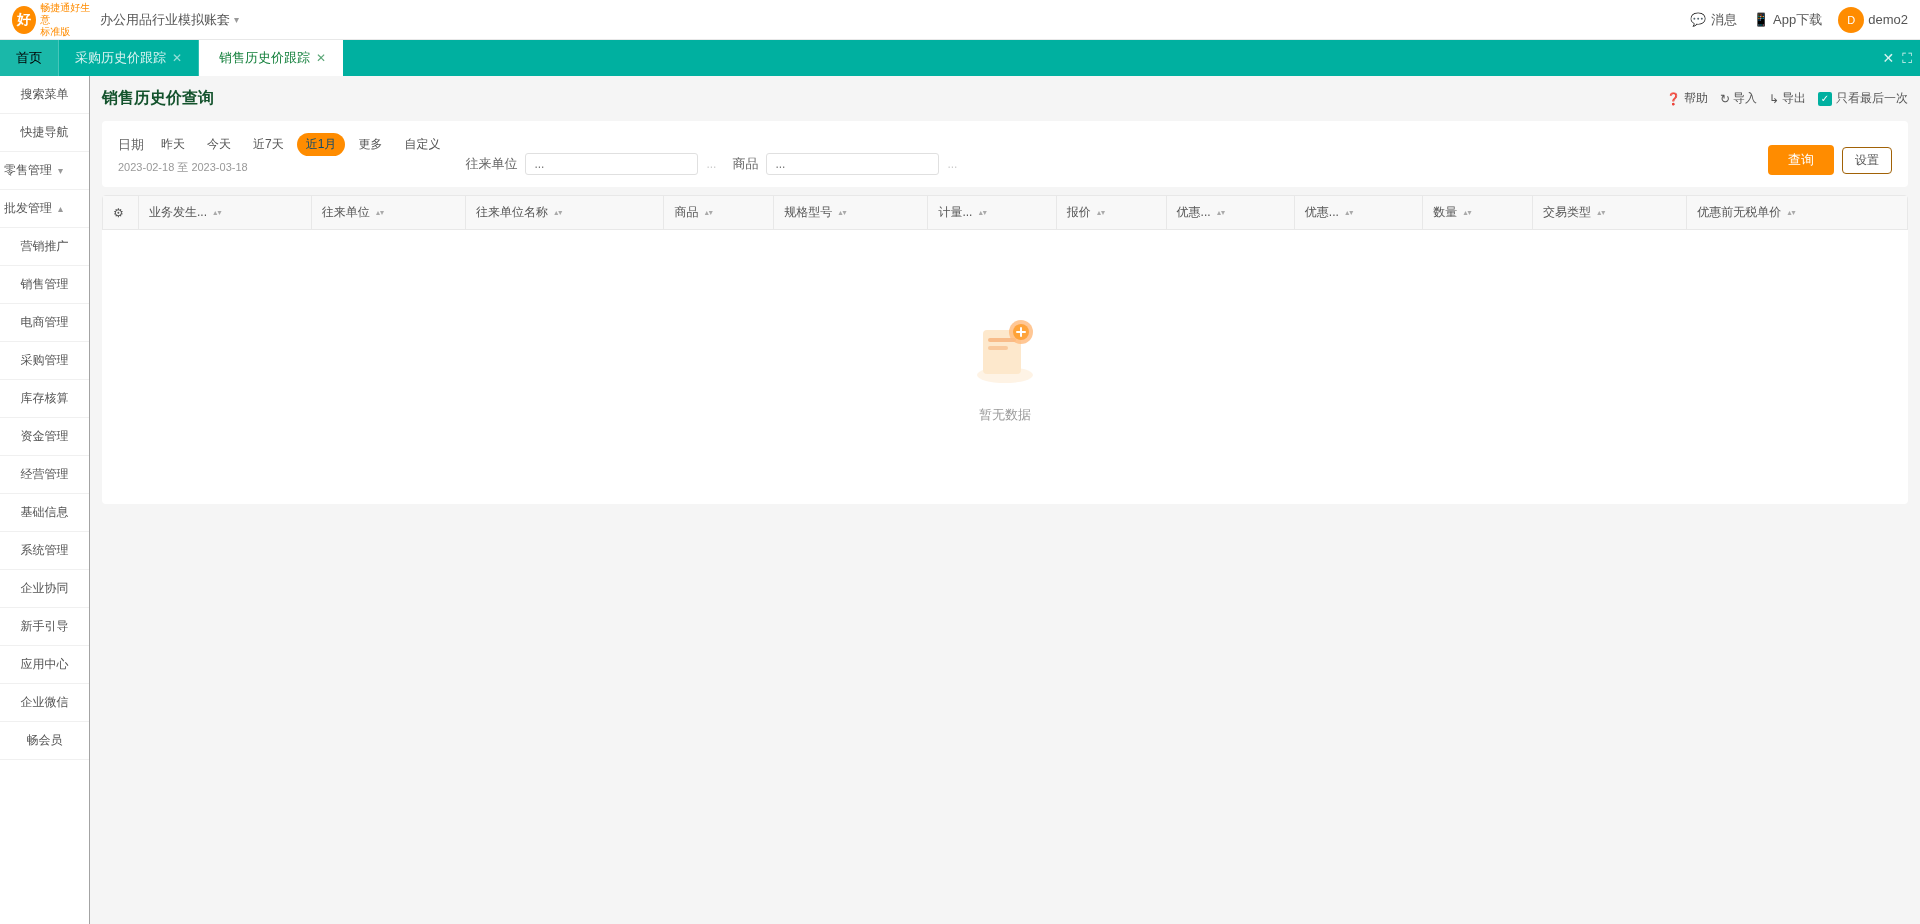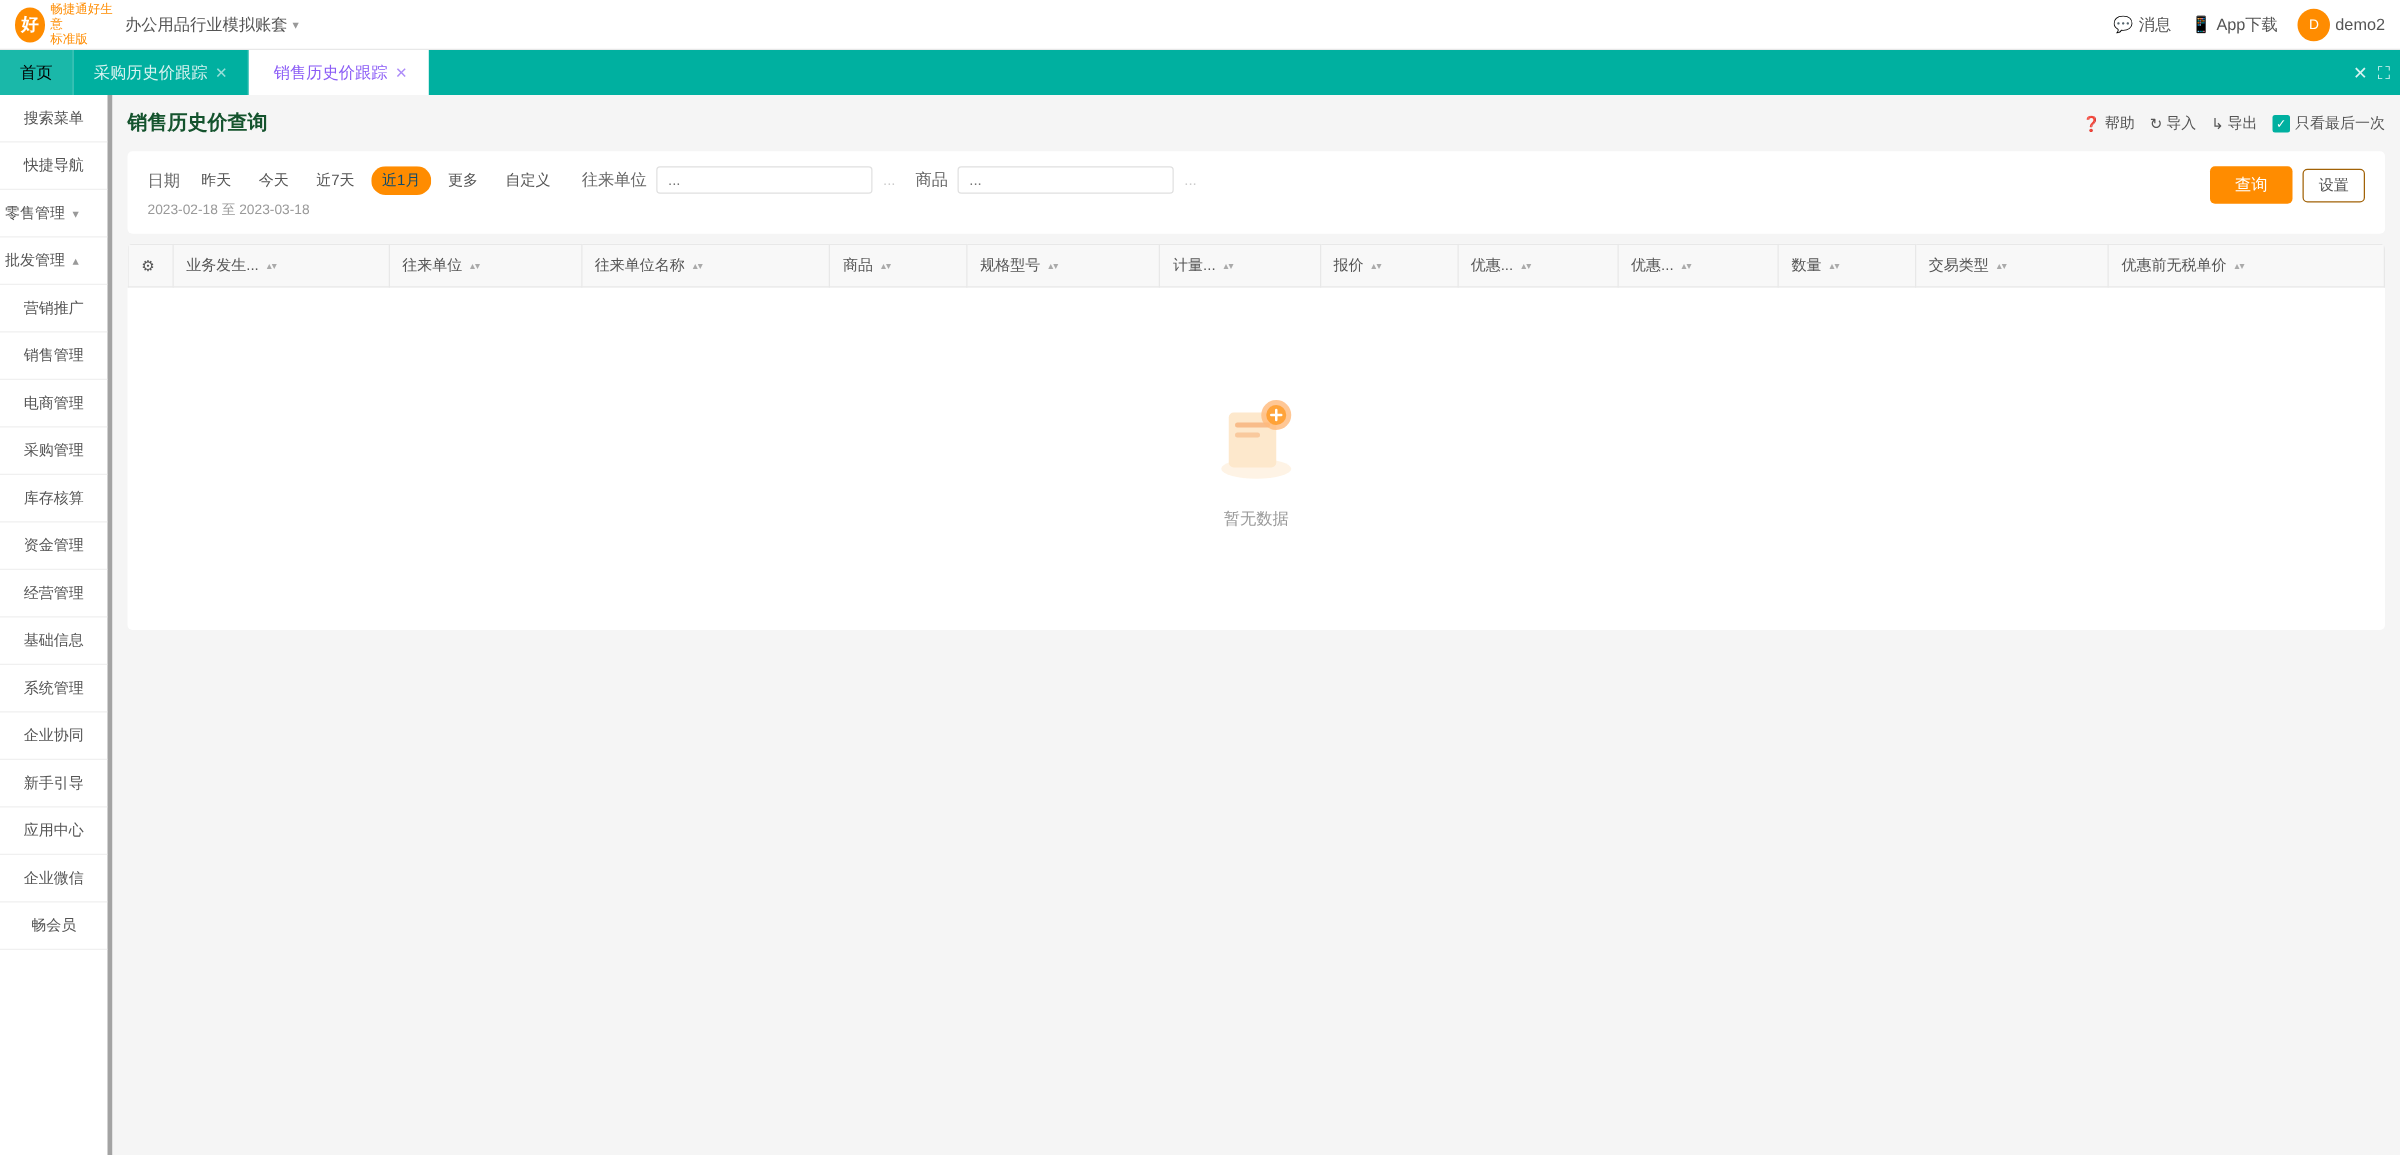"销售历史价跟踪" .tab.active { color: #8b5cf6 -> #15803d }
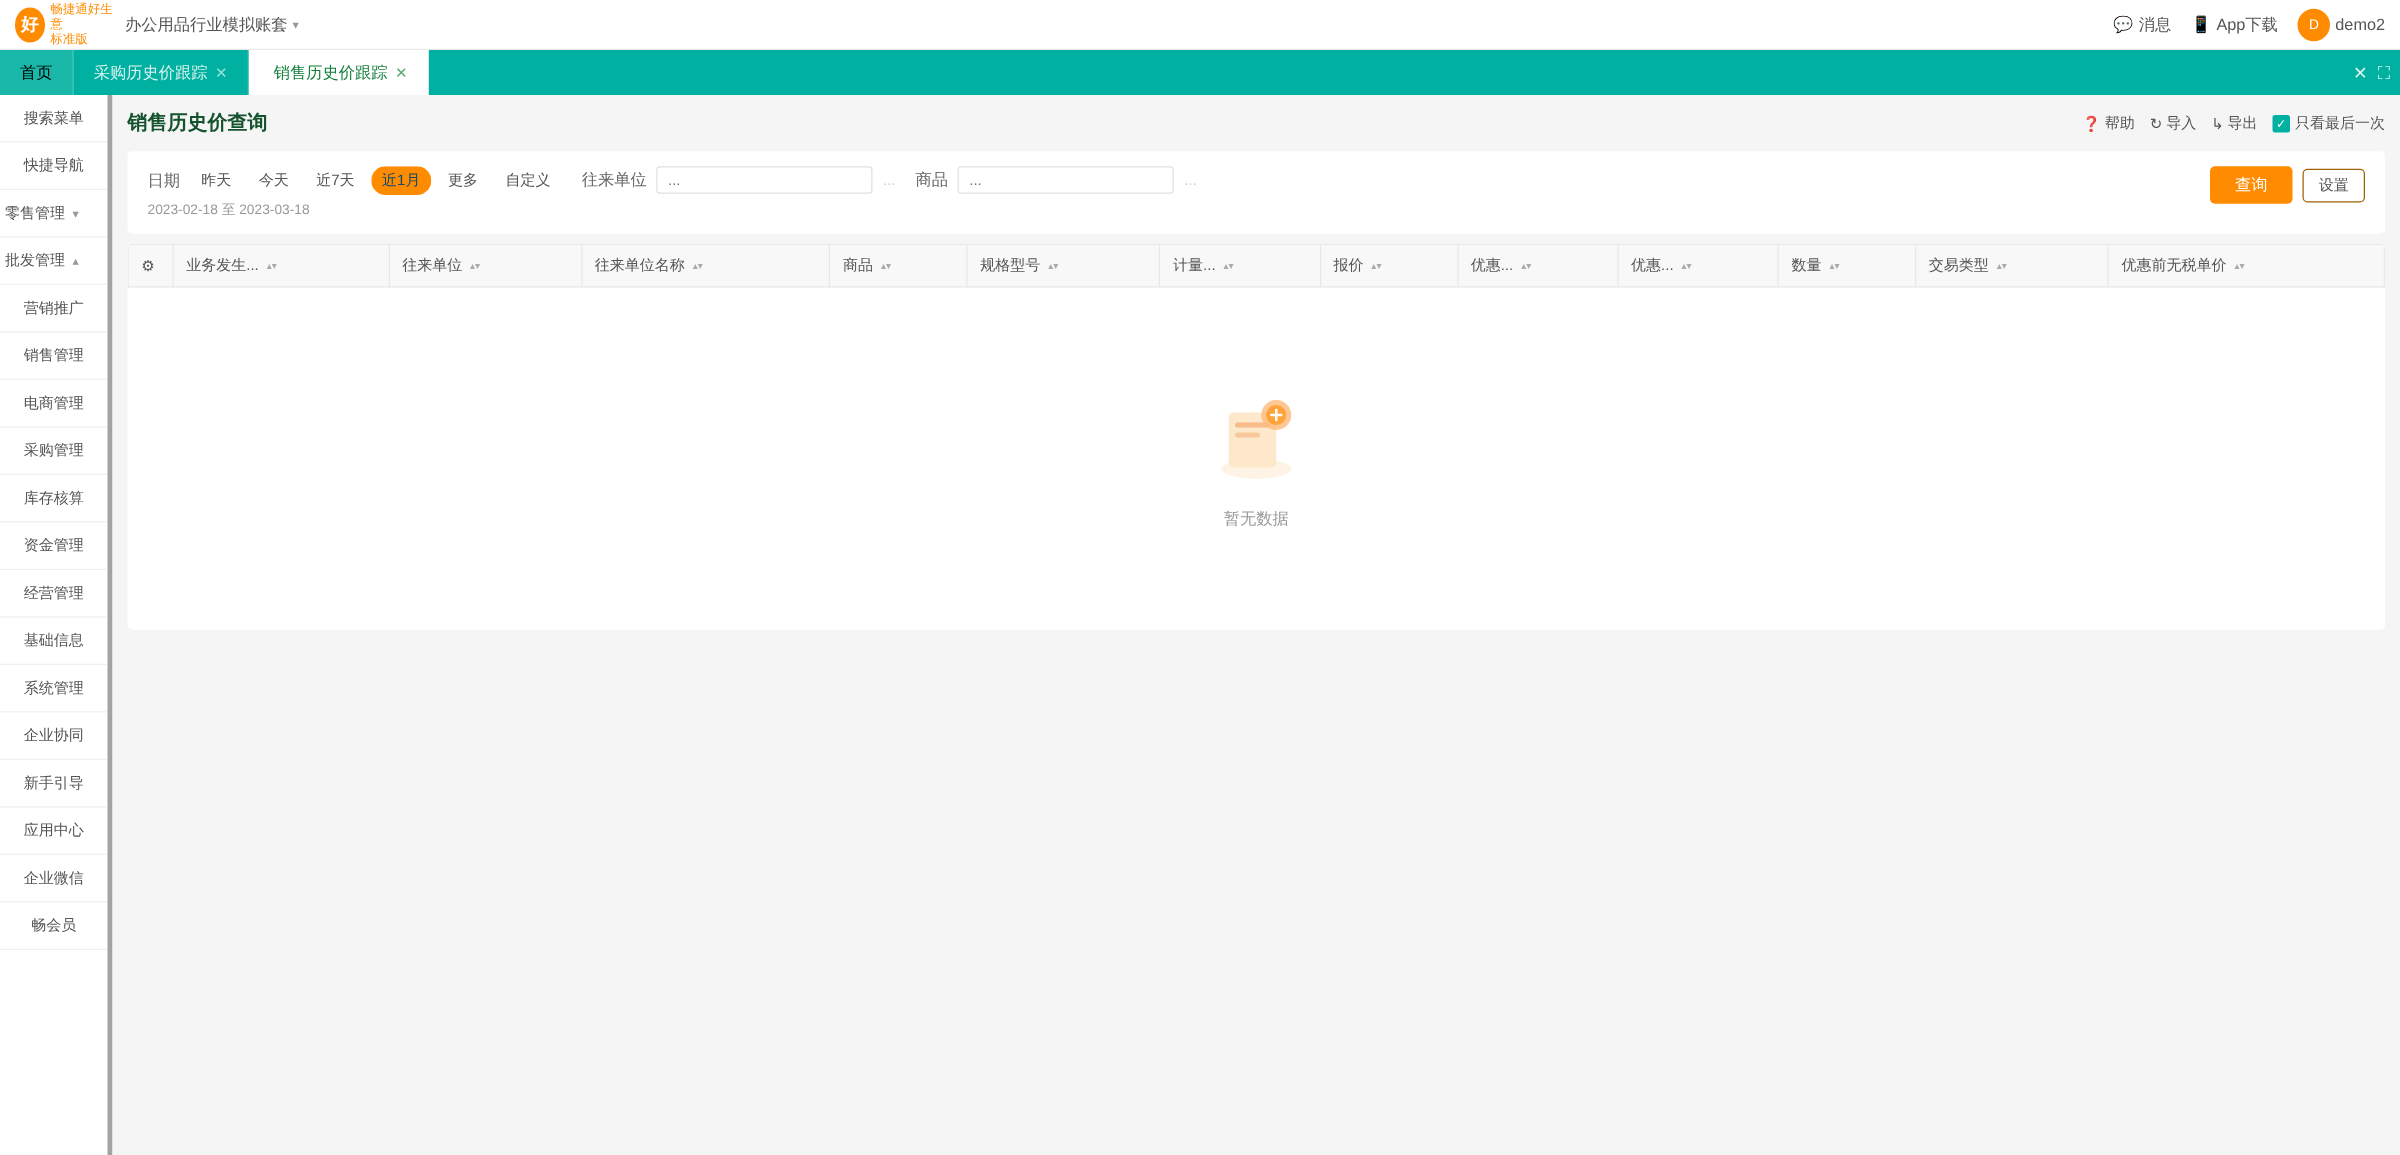"搜索菜单" .sidebar { border-right: 4px solid #a3a3a3 -> 1px solid #a3a3a3 }
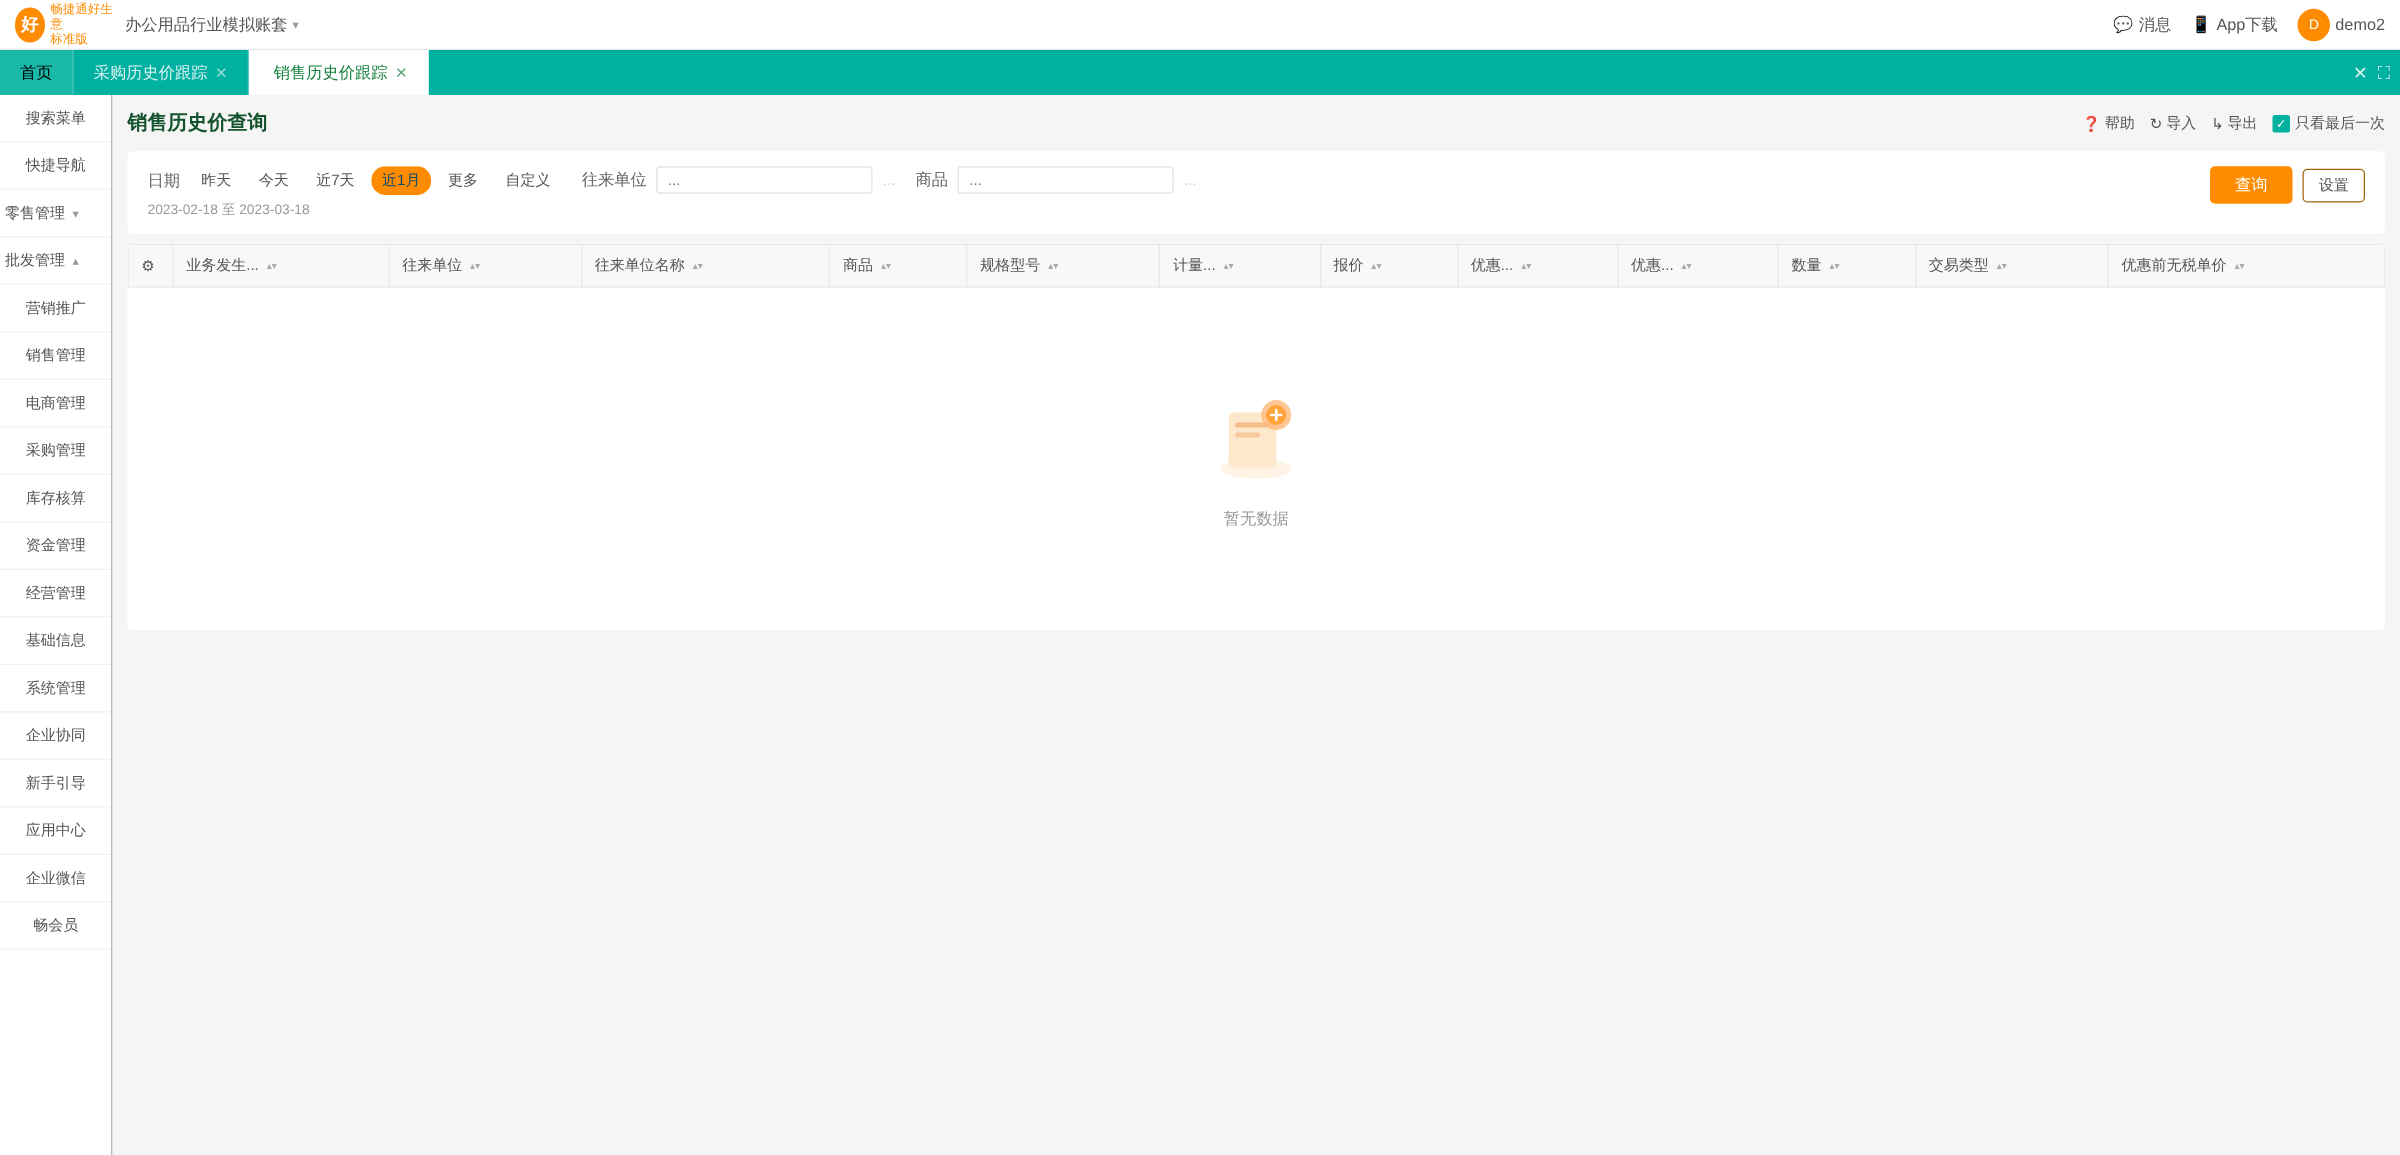"日期" .filter-bar { align-items: flex-start -> flex-end }
